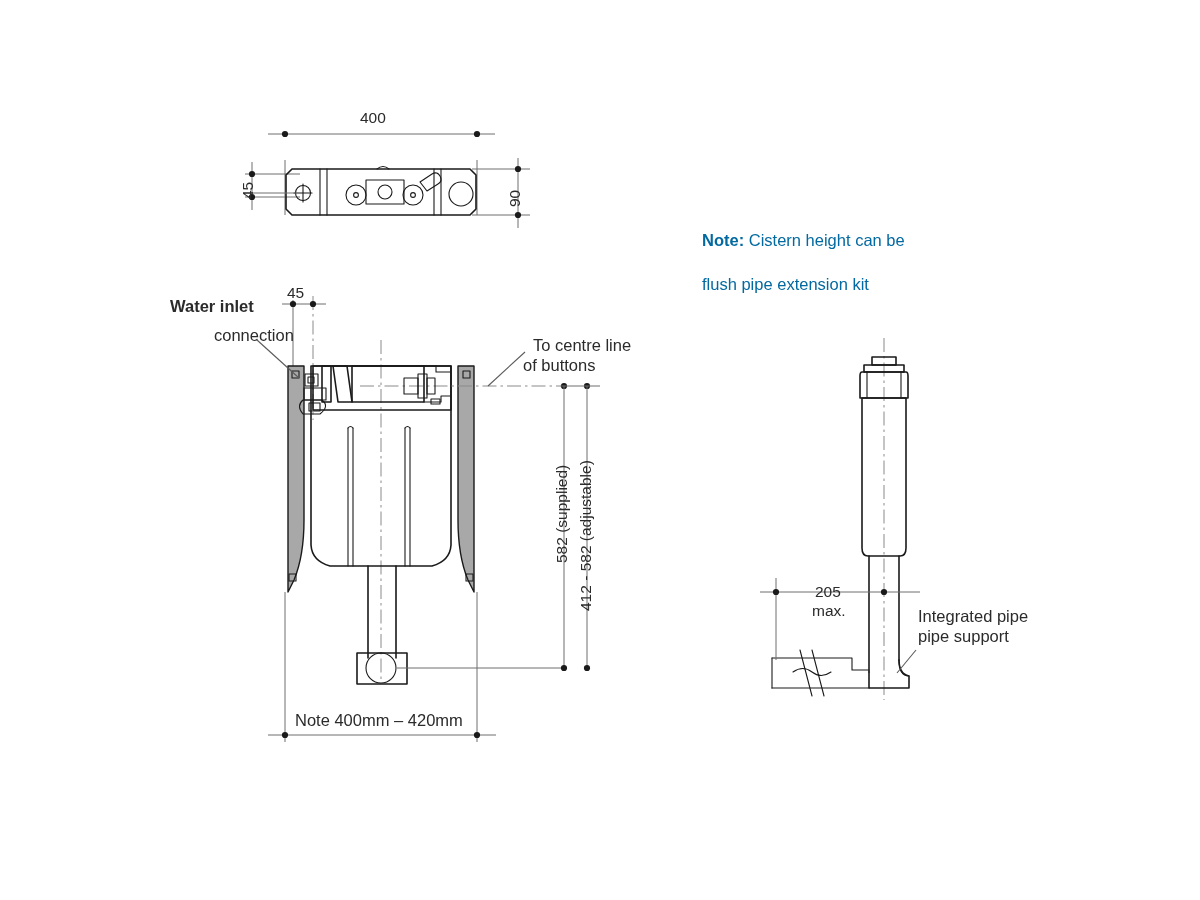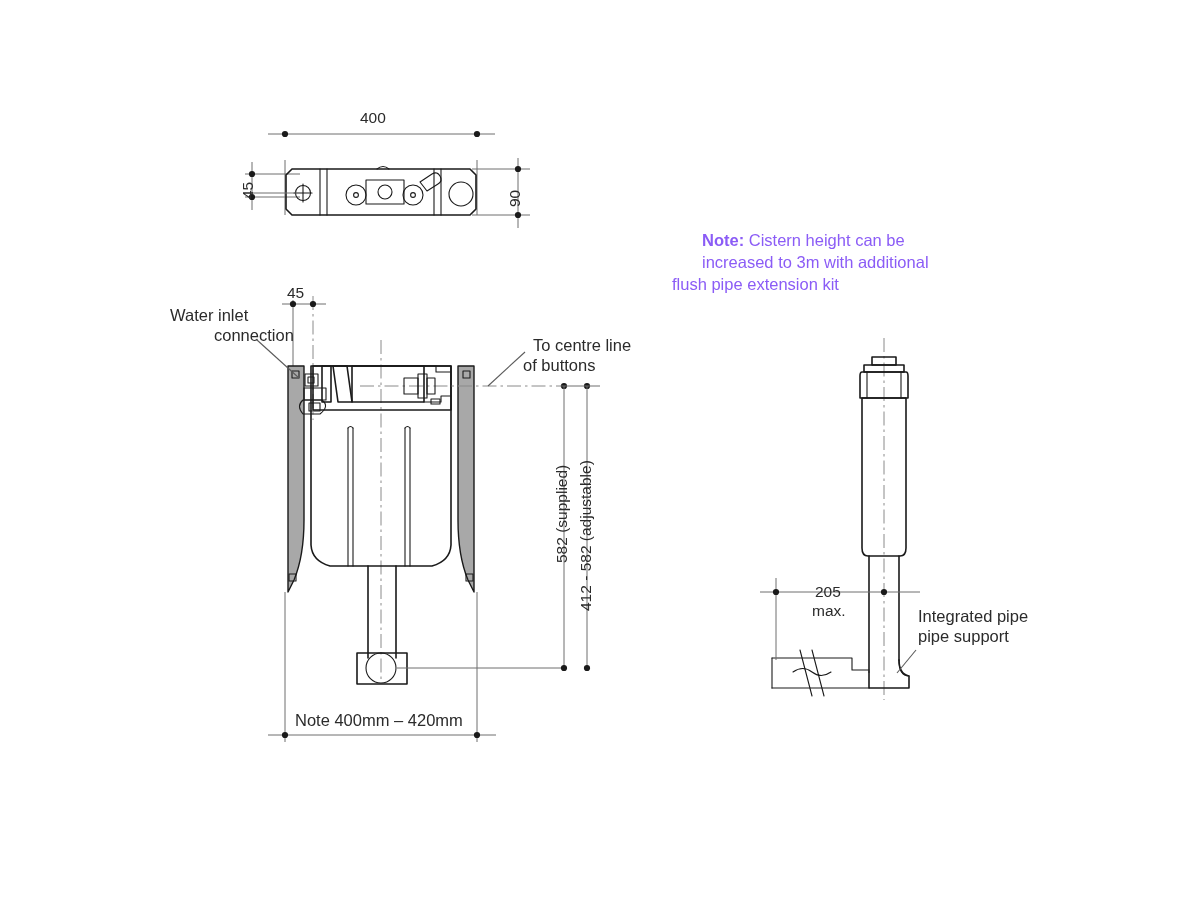"Note: Cistern height can be" .t-note { color: #8b5cf6 -> #0369a1 }
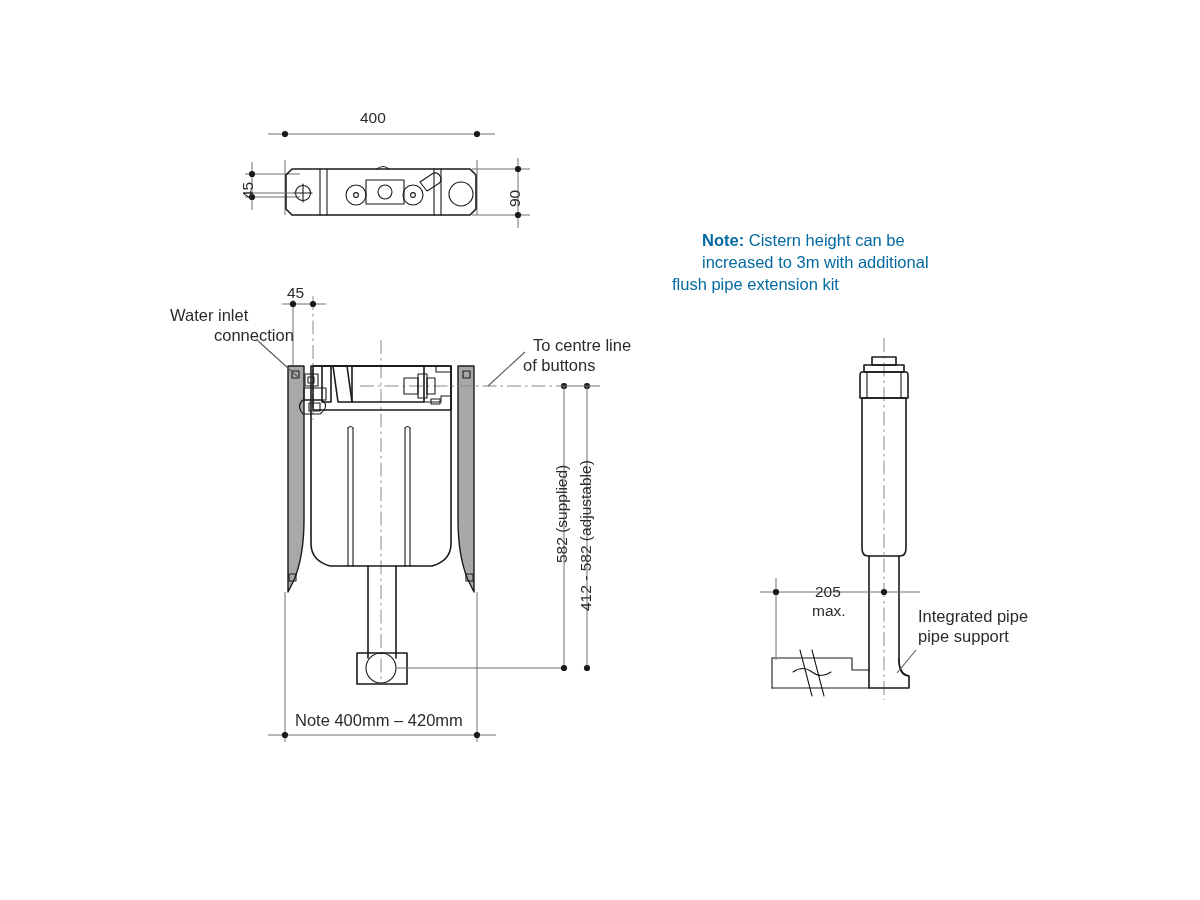"increased to 3m with additional" div.txt { html: <div>increased to 3m with additional</div> -> none }
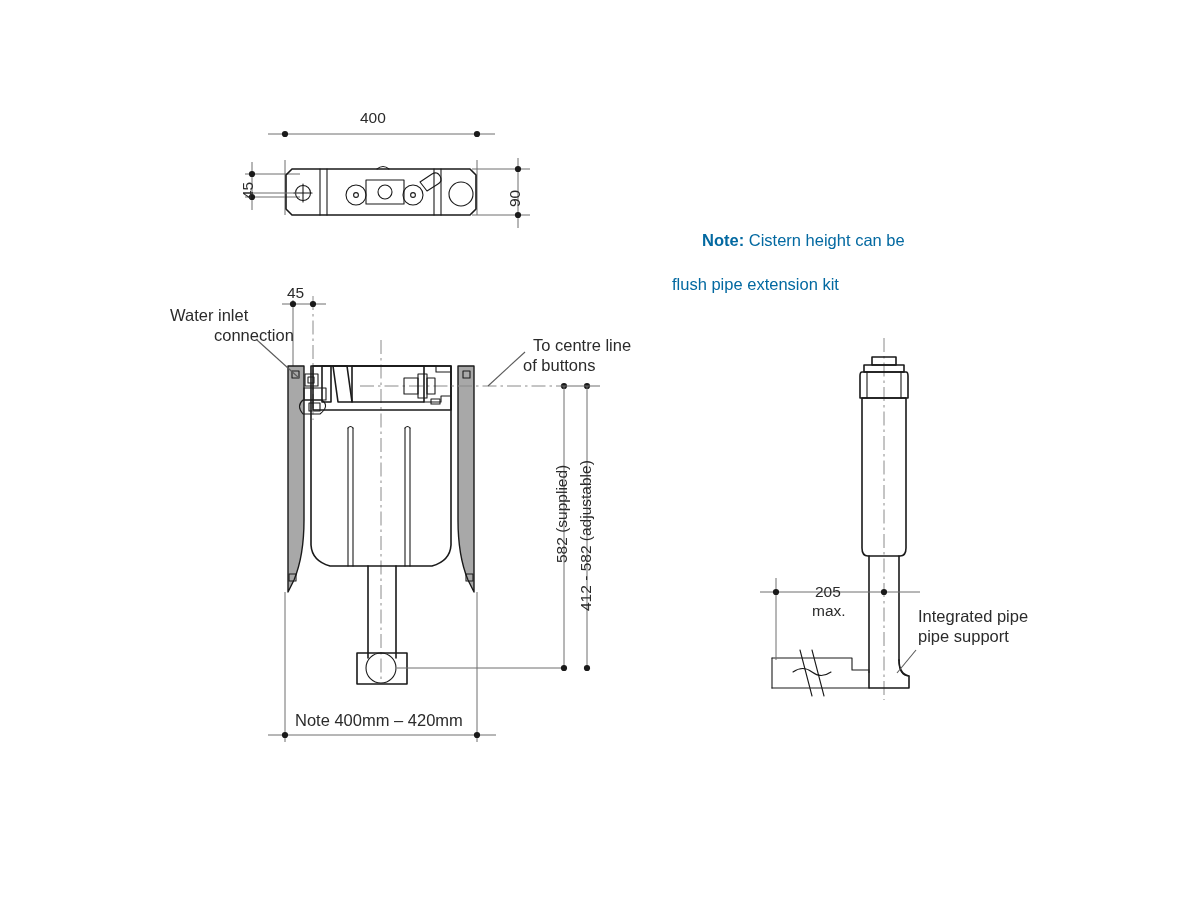"flush pipe extension kit" div.txt { left: 672px -> 702px }
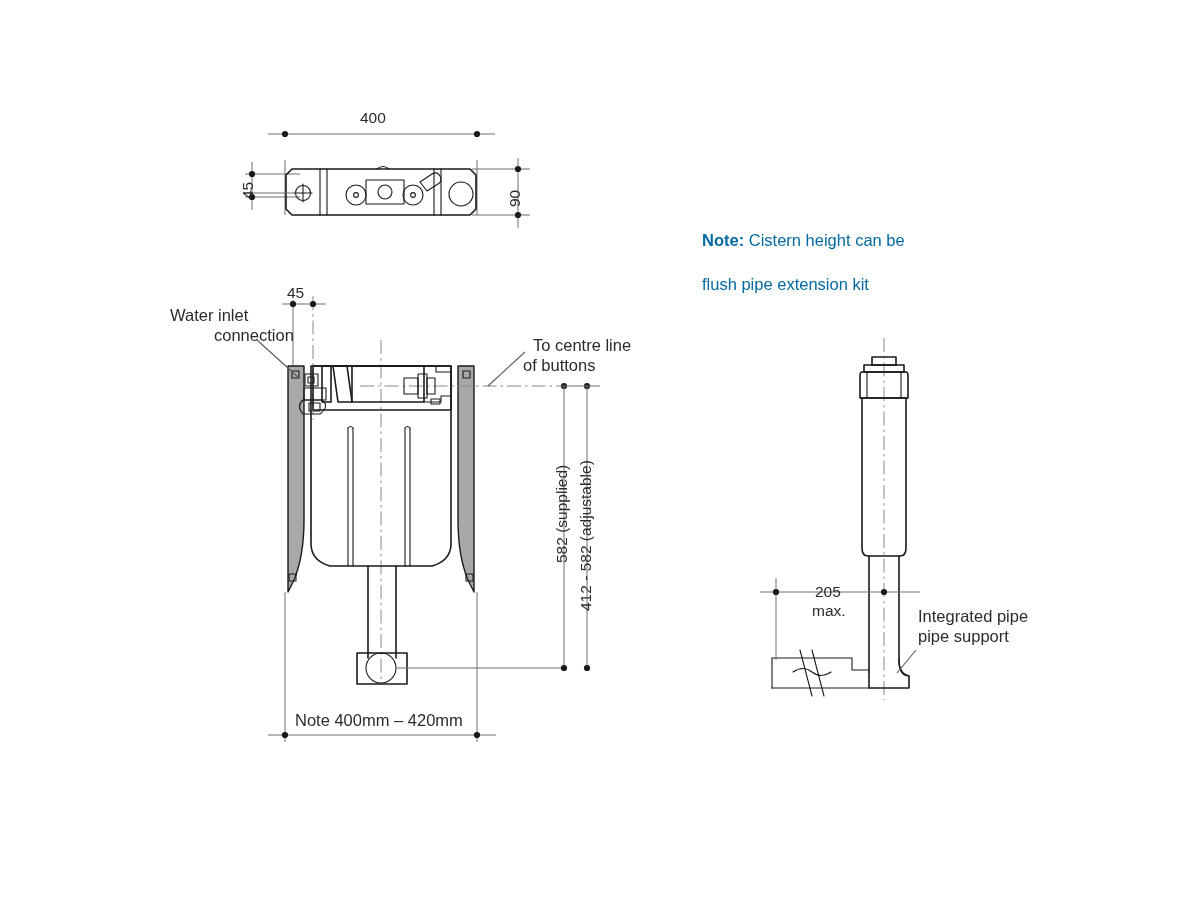"Water inlet" div.txt { font-weight: none -> bold; top: 305px -> 296px }
